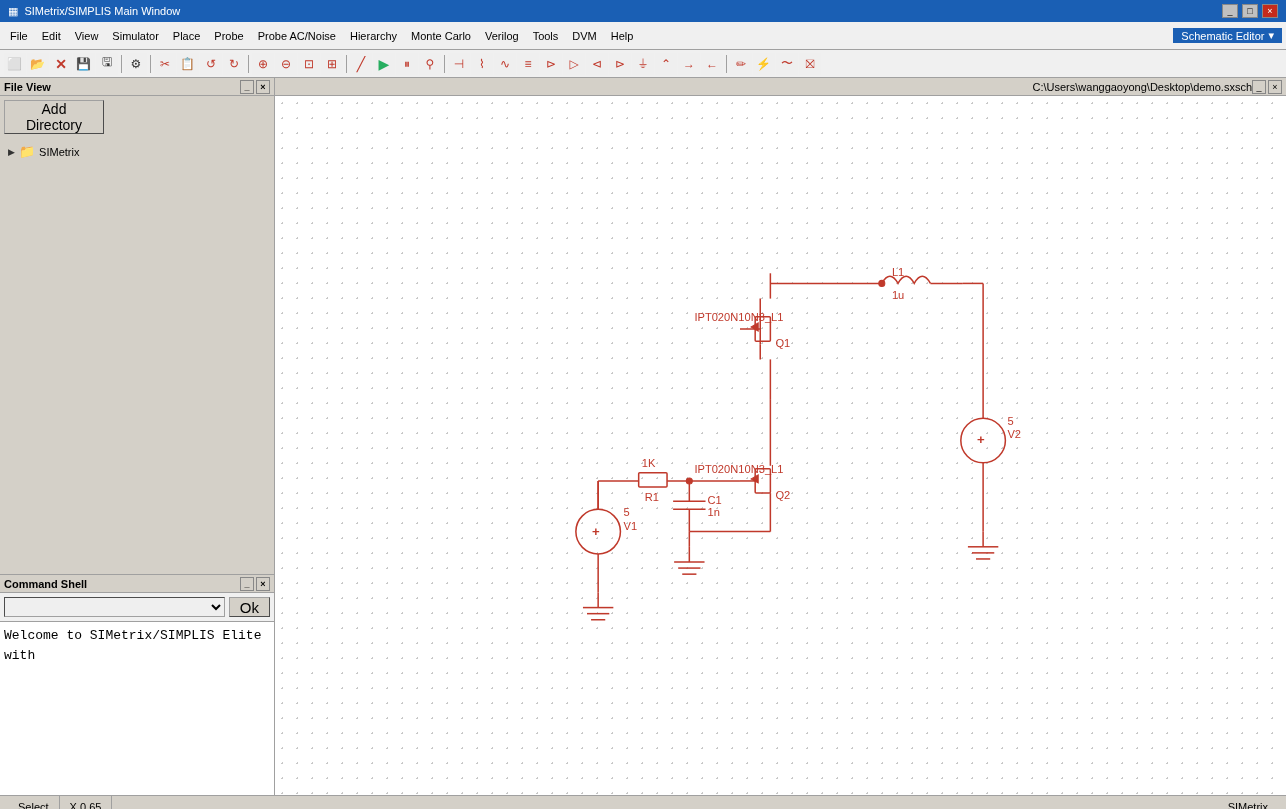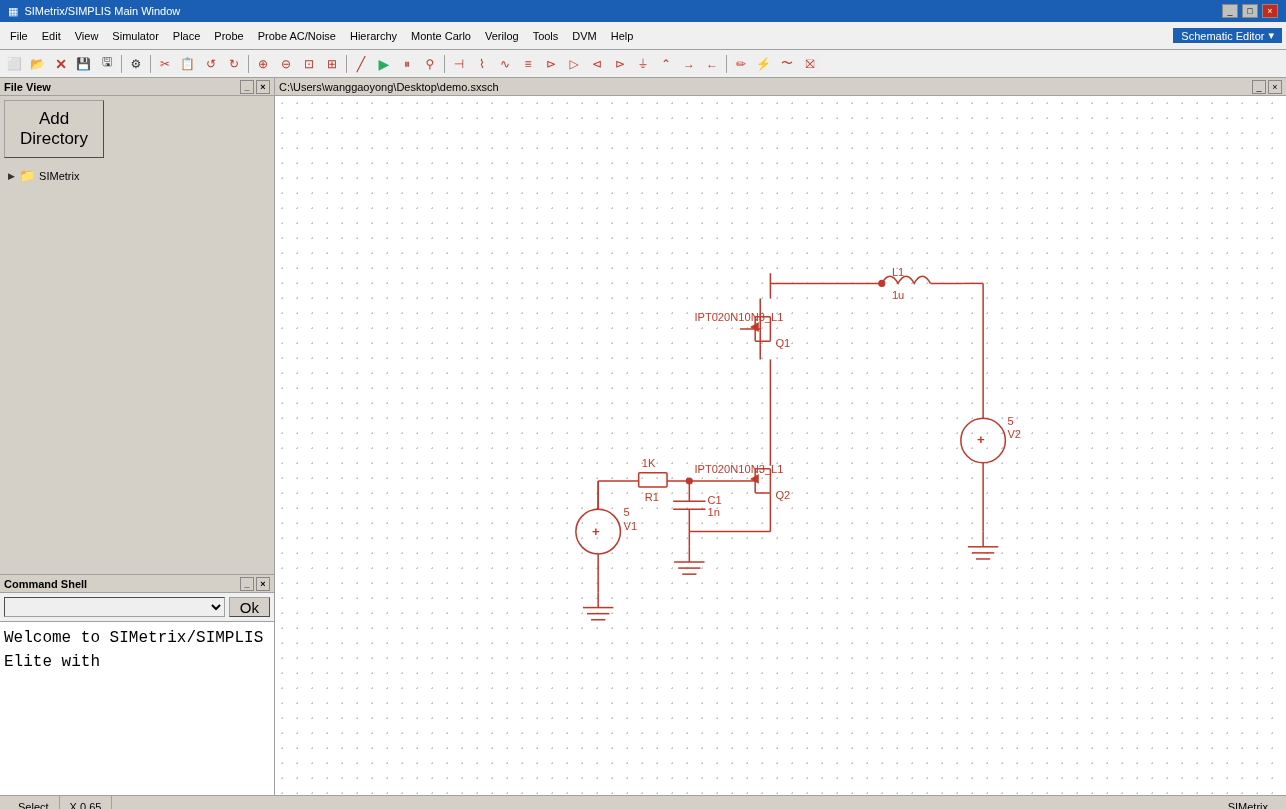"C:\Users\wanggaoyong\Desktop\demo.sxsch" #schematic-header { justify-content: space-between -> flex-end }
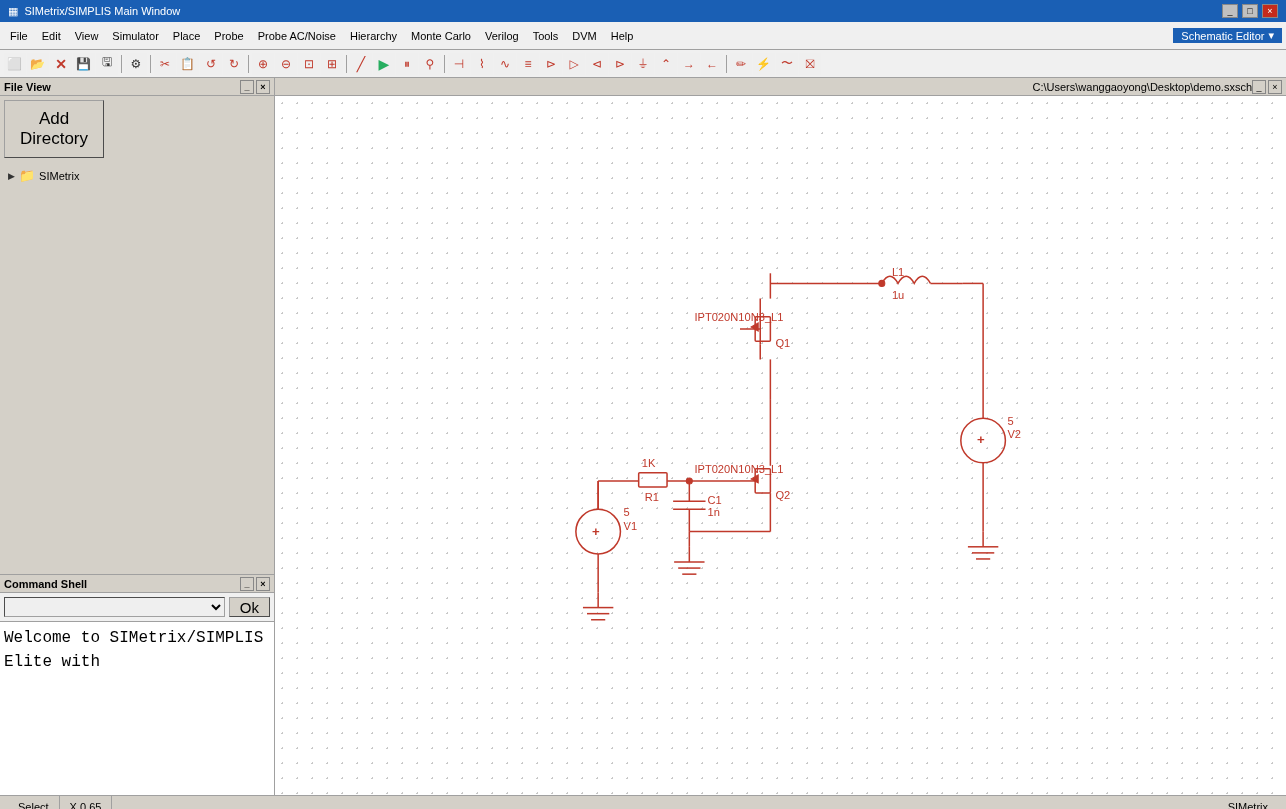"Add Directory" #add-directory-btn { font-size: 17px -> 14px; padding: 8px 8px -> 0 8px }
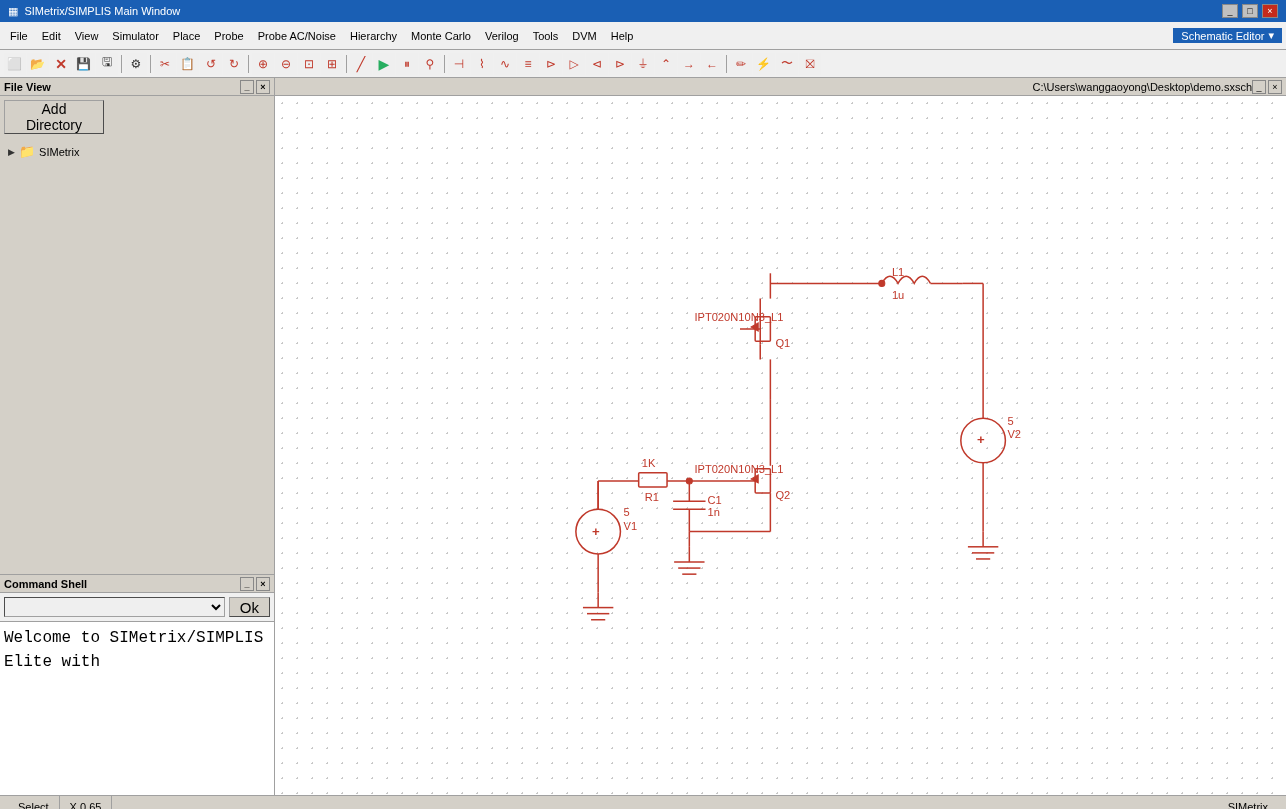"Welcome to SIMetrix/SIMPLIS Elite with" #cmd-output { font-size: 16px -> 13px }
